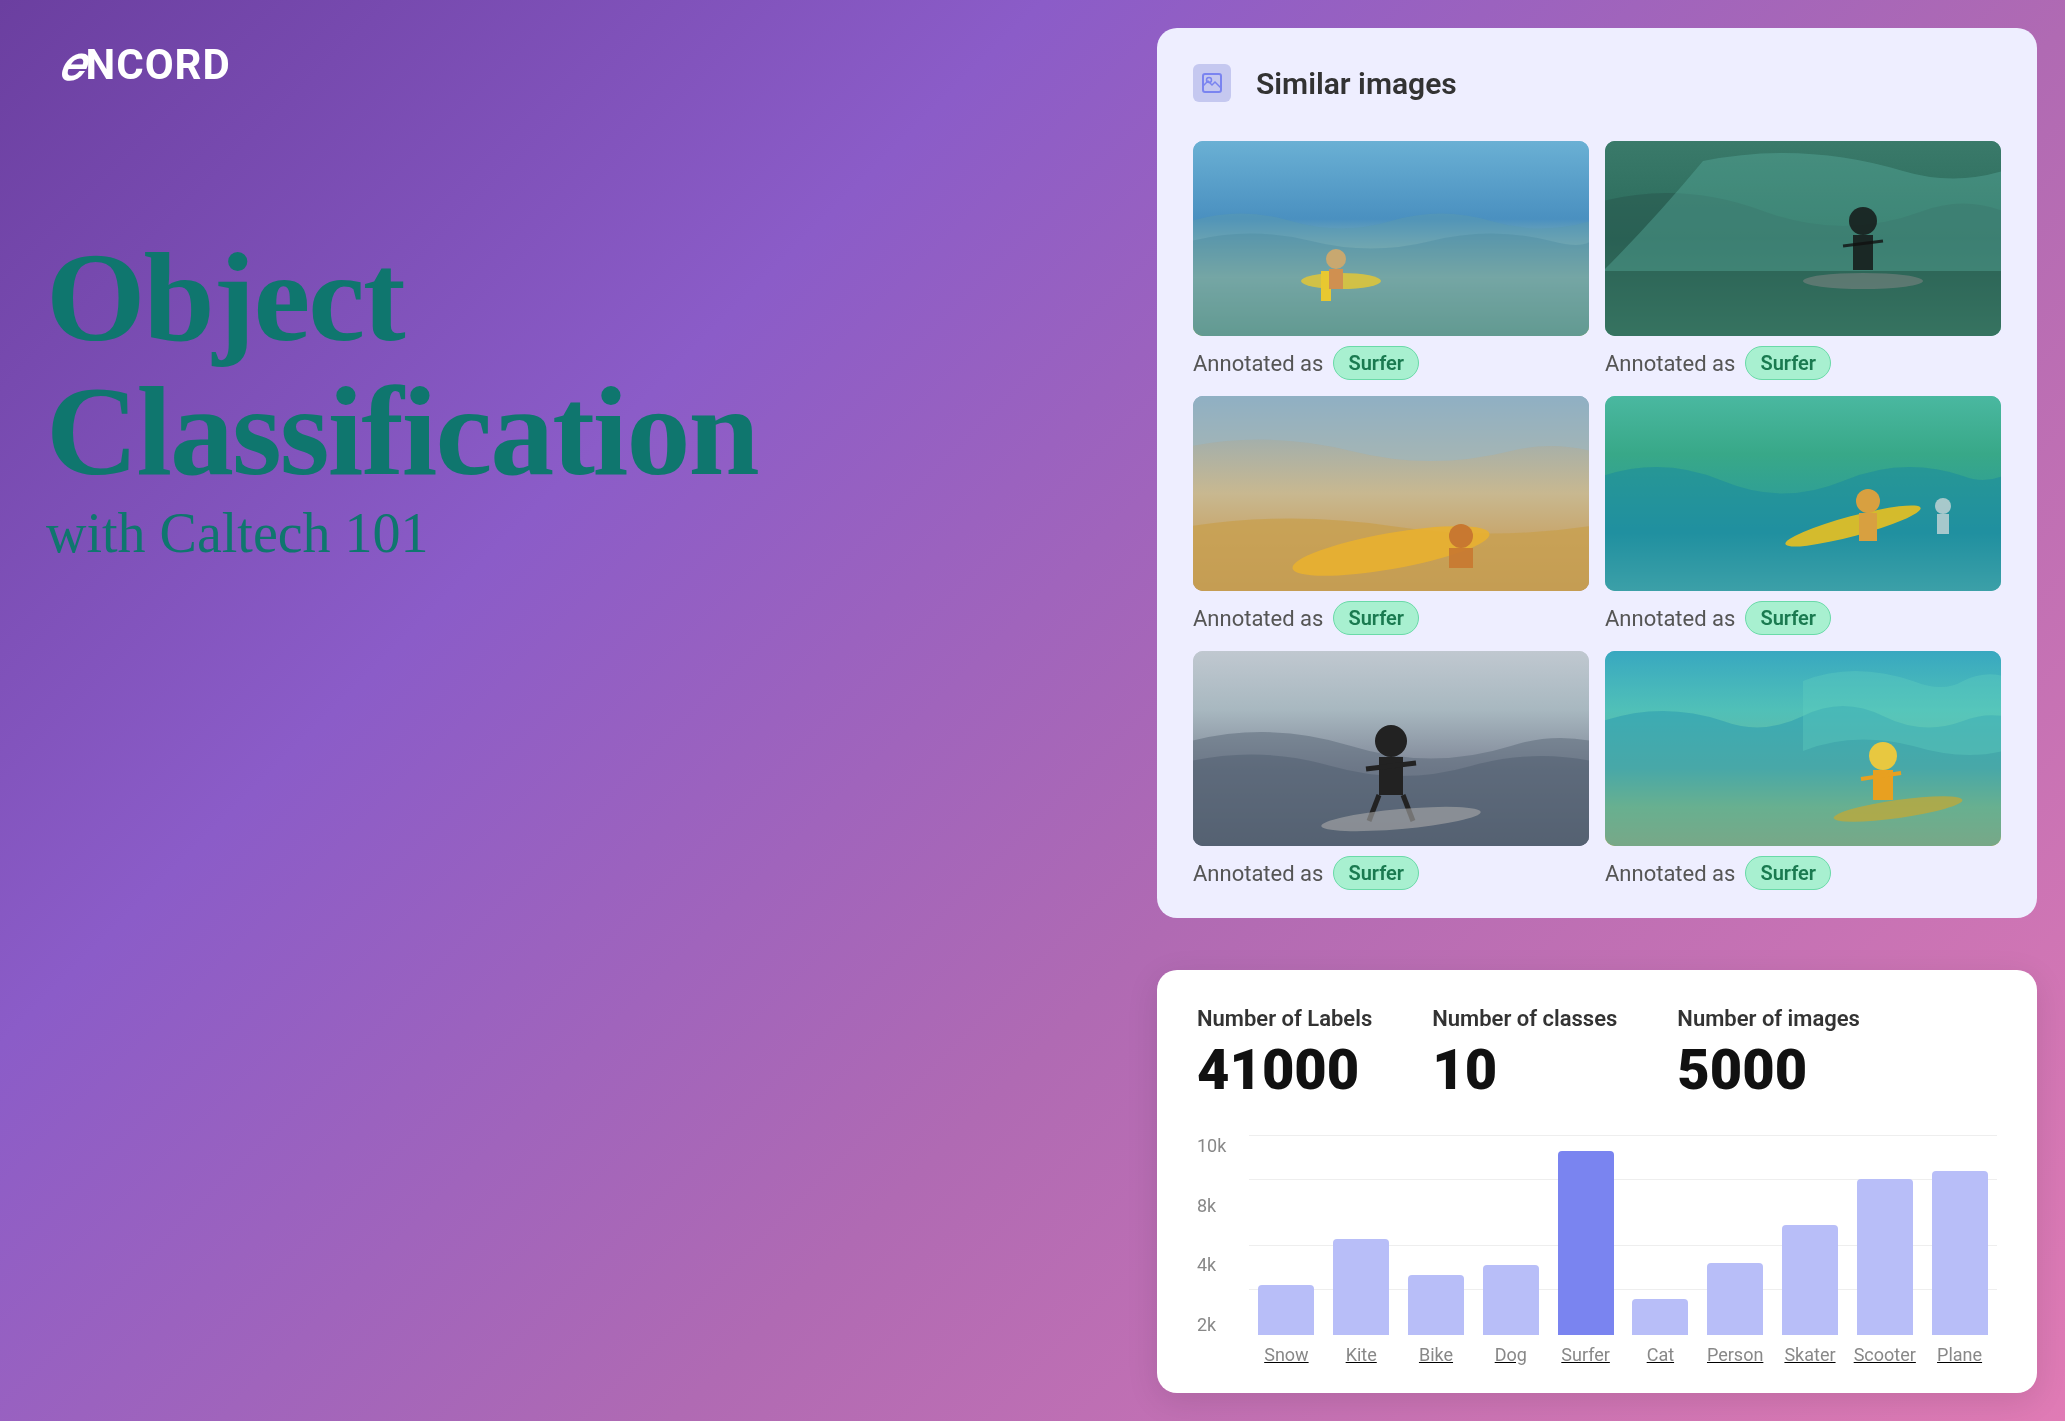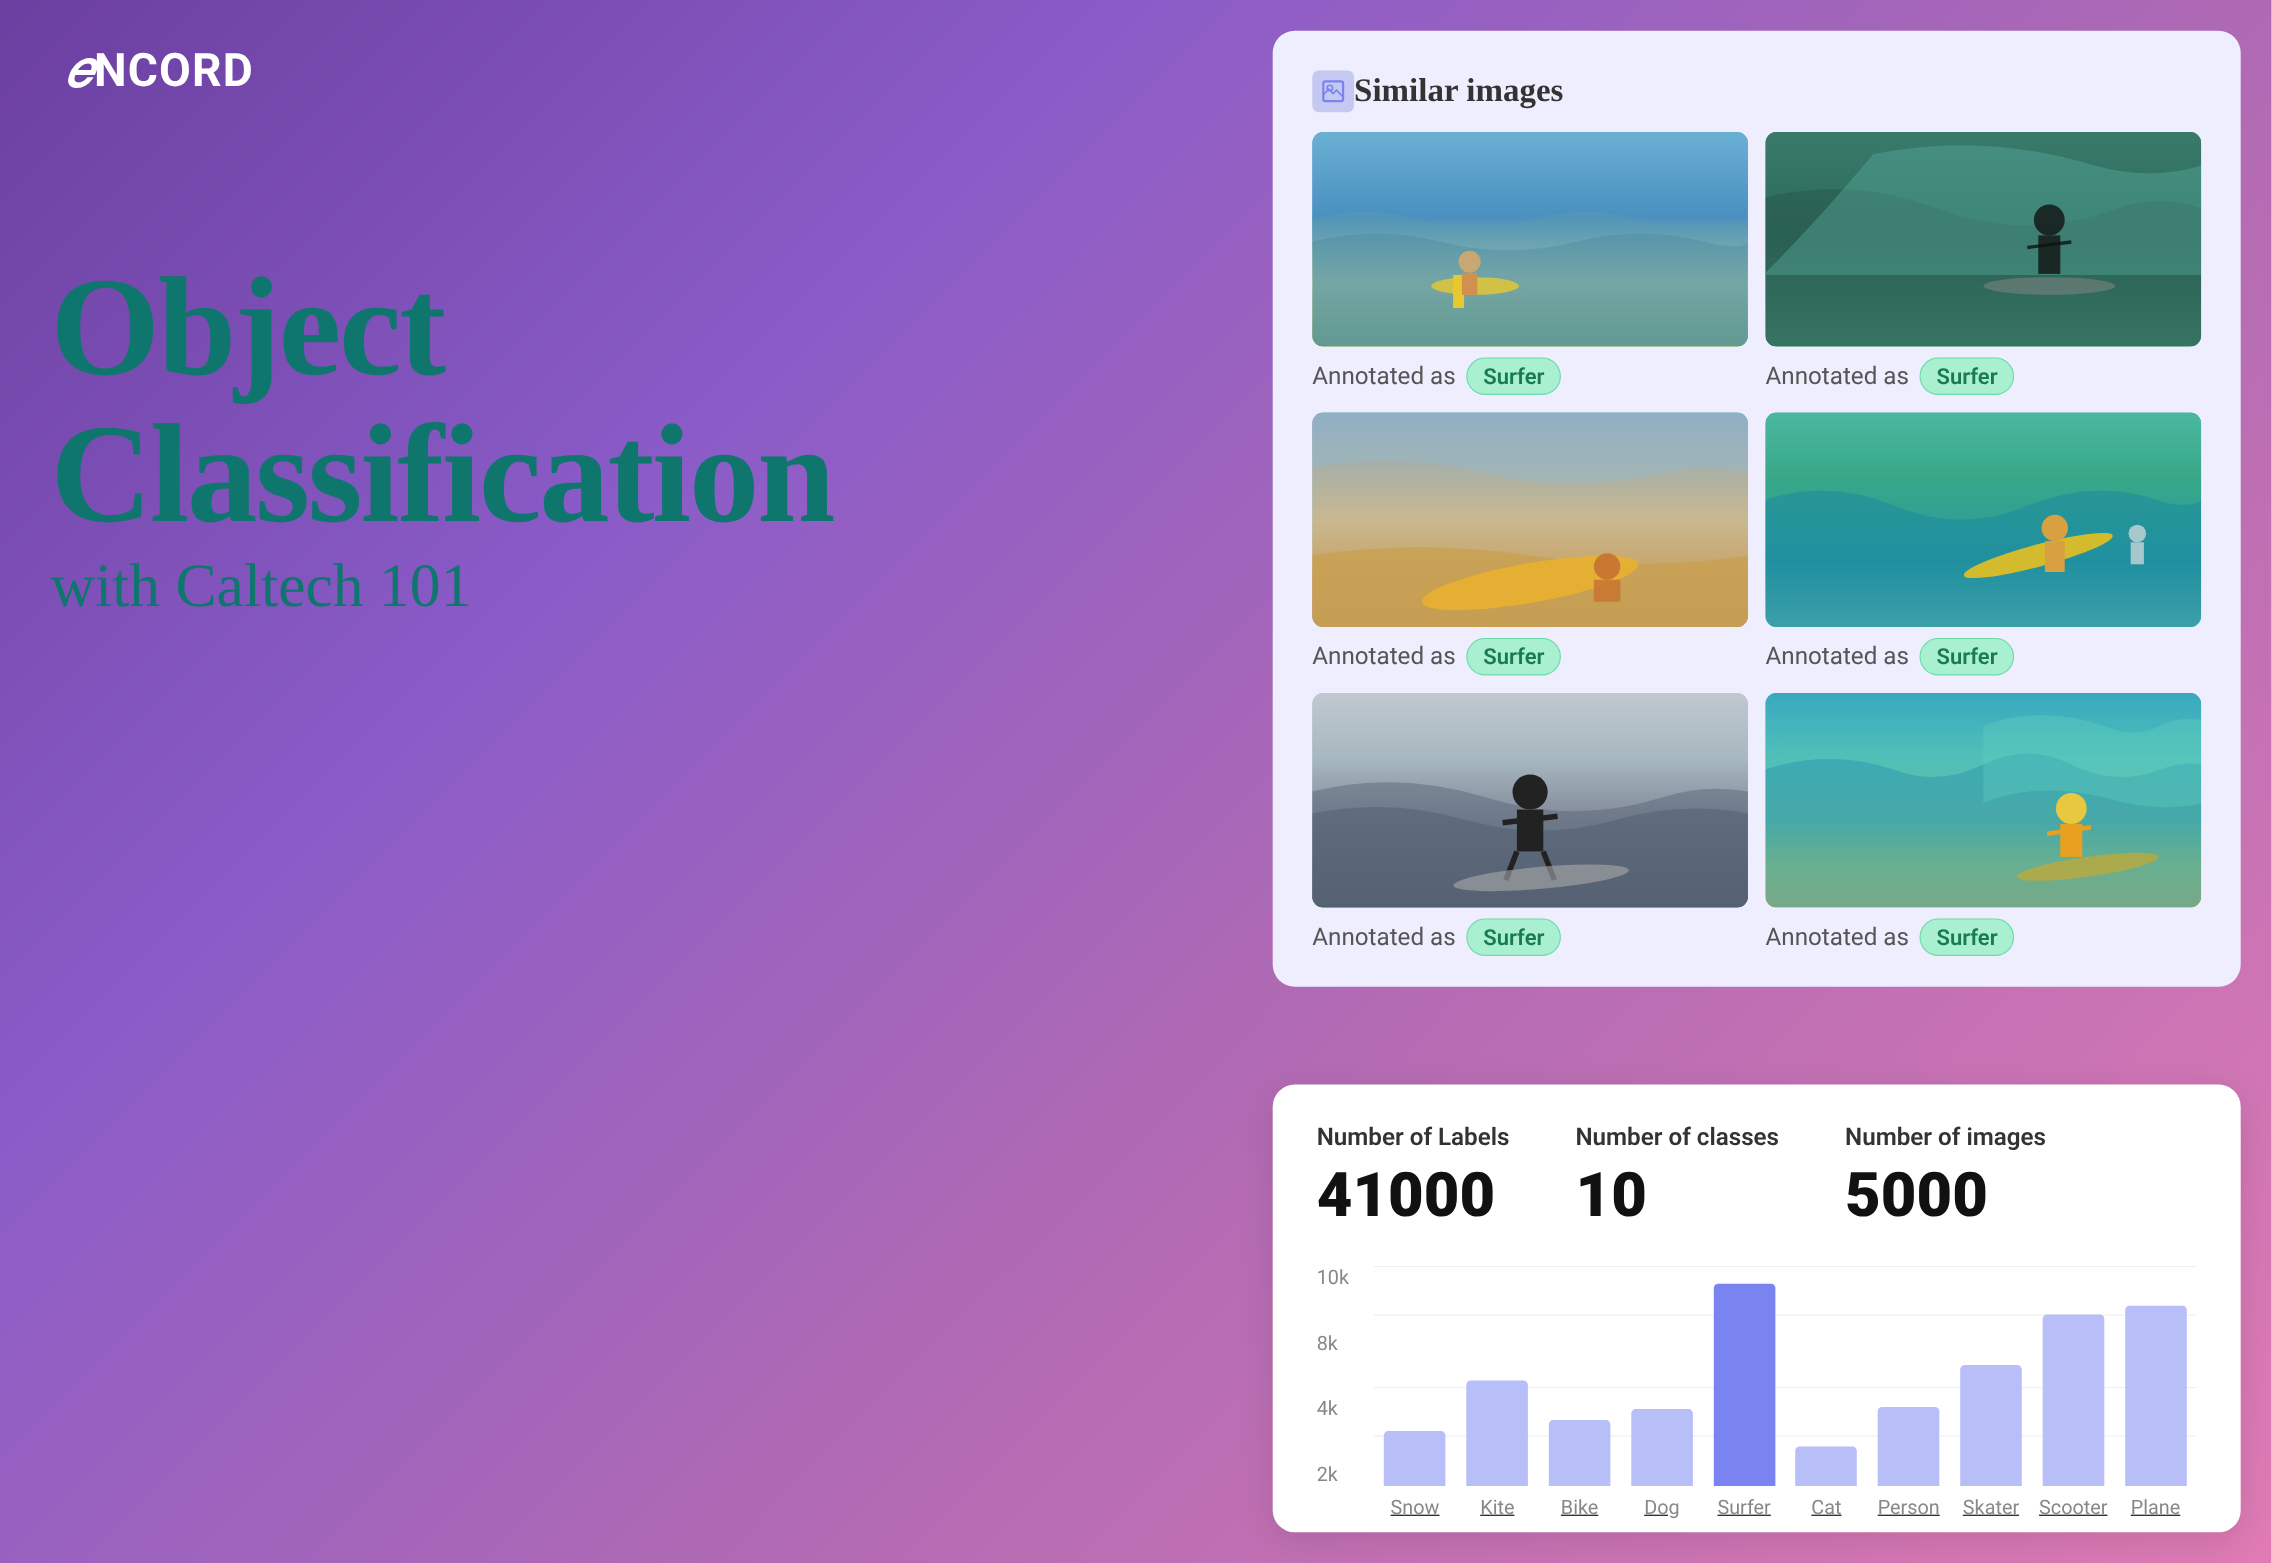"Similar images" .similar-card-header { font-family: Liberation Serif, serif -> none; gap: 0 -> 25px; margin-bottom: 18px -> 39px }
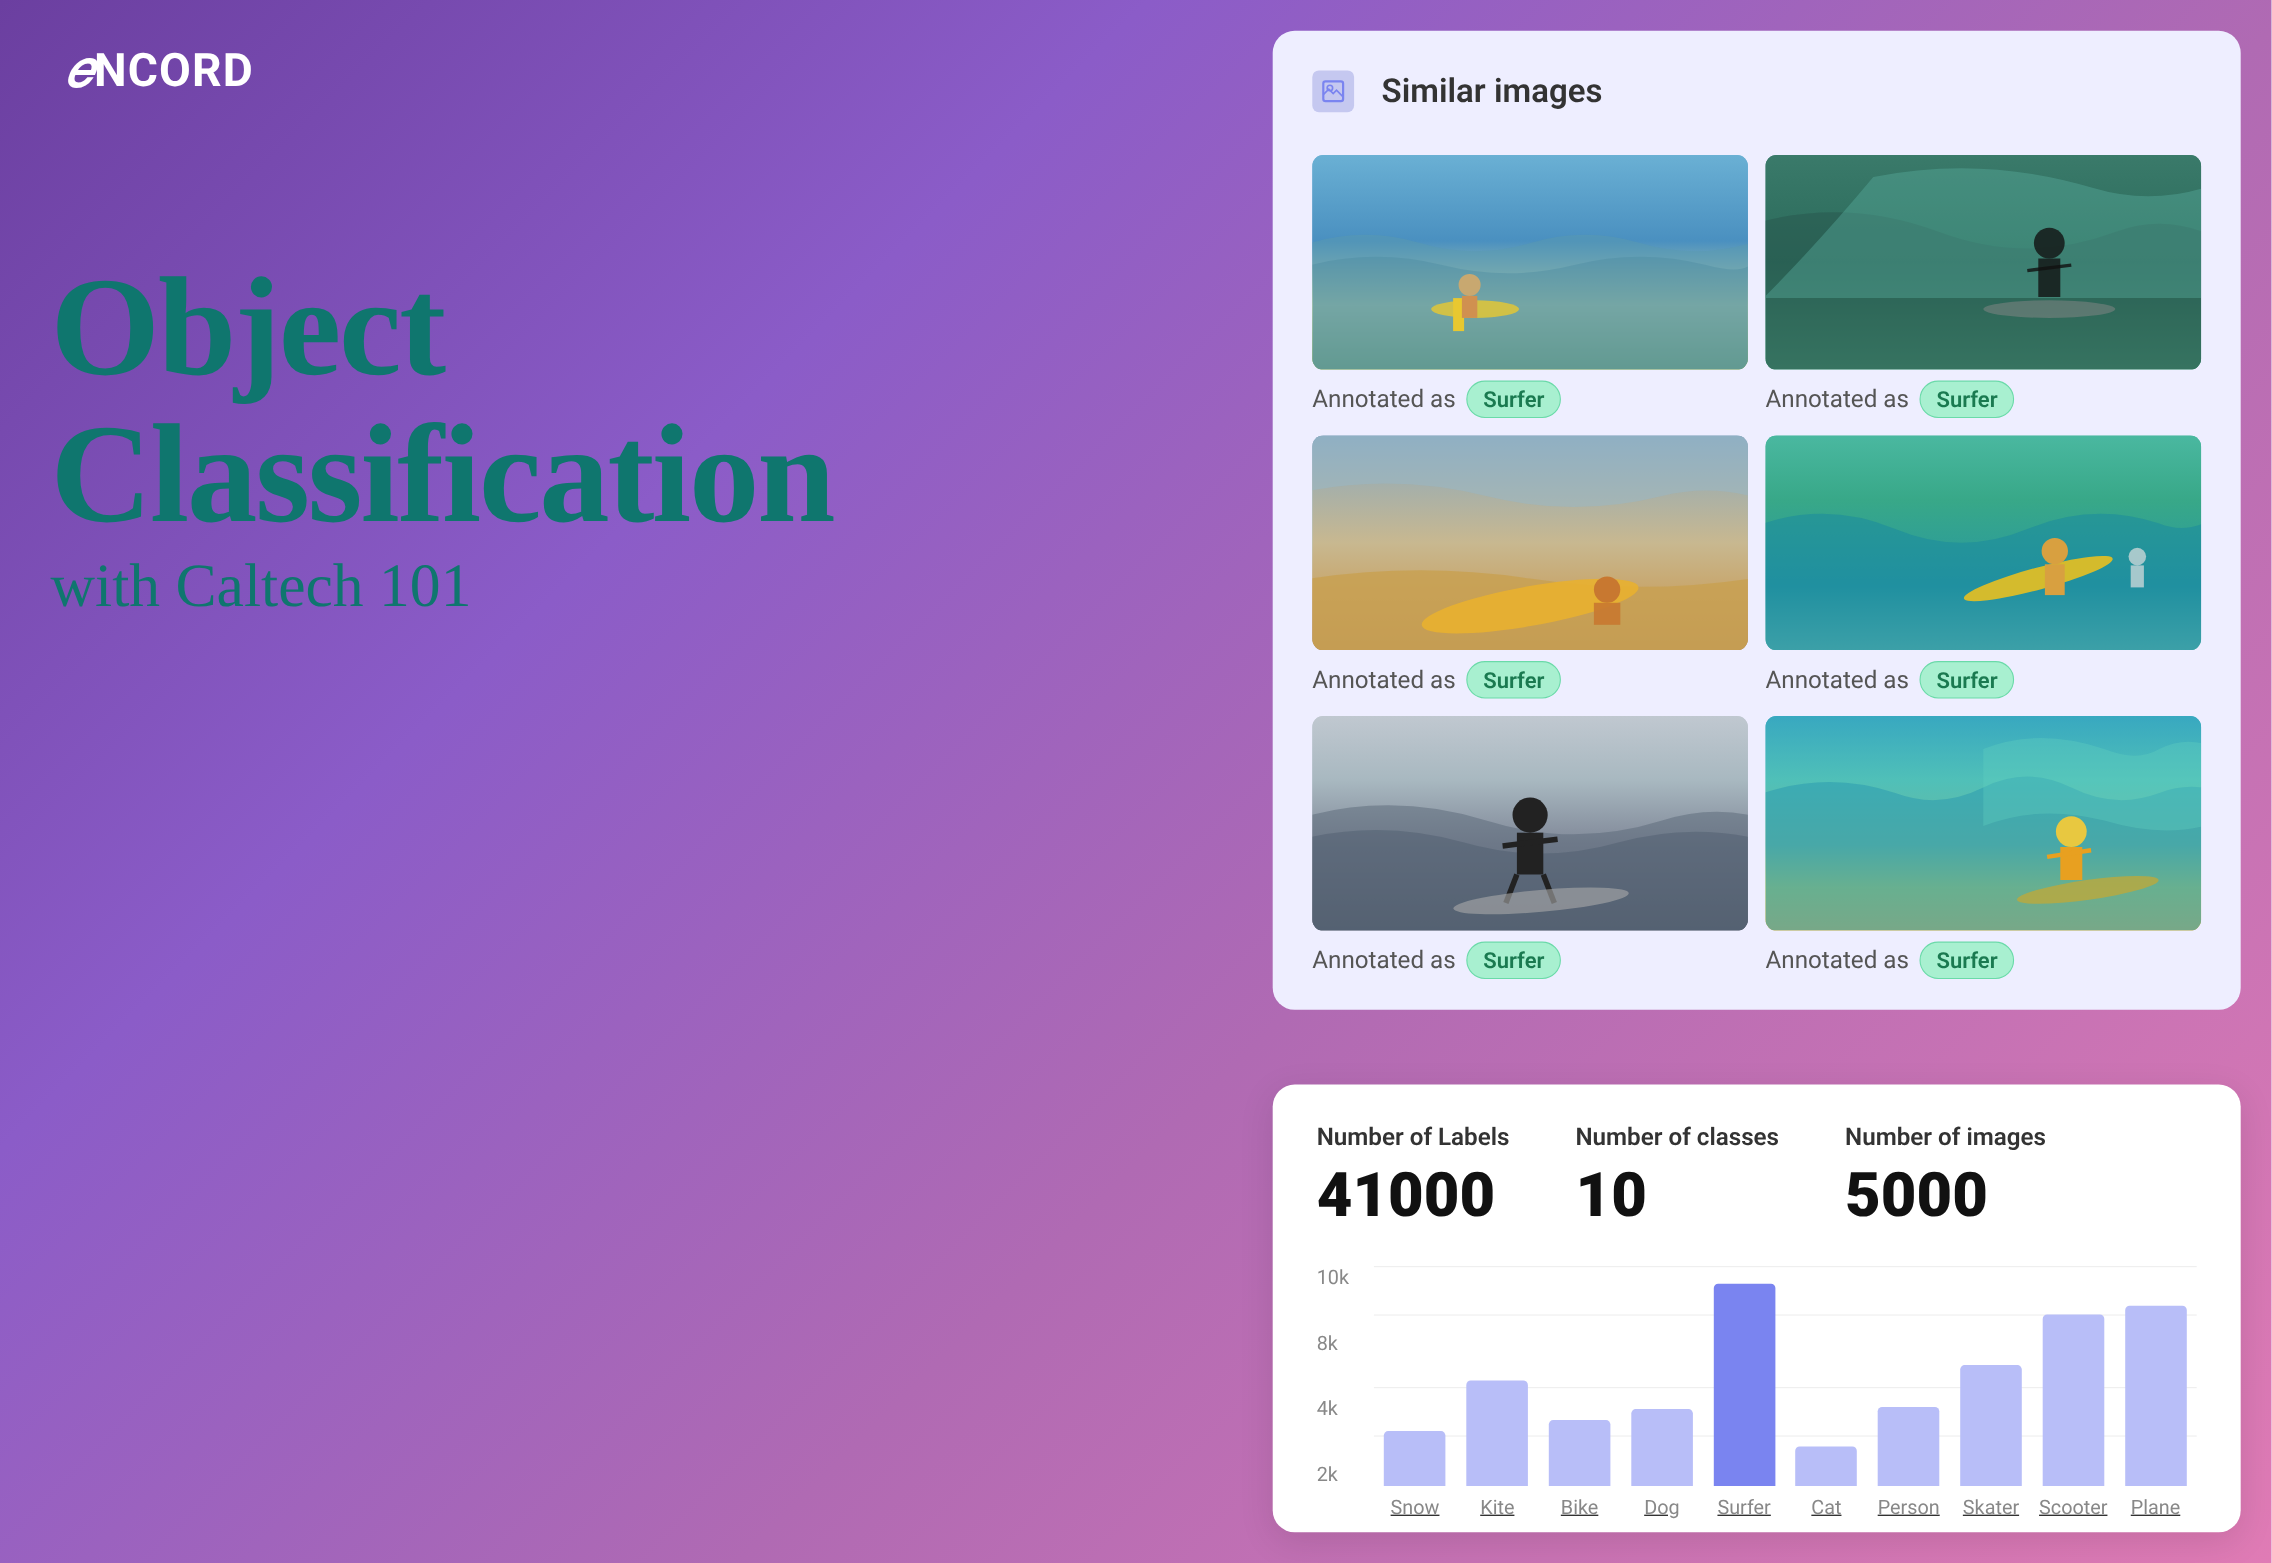"Number of Labels" .stats-card { padding: 36px 40px 12px -> 36px 40px 28px }
